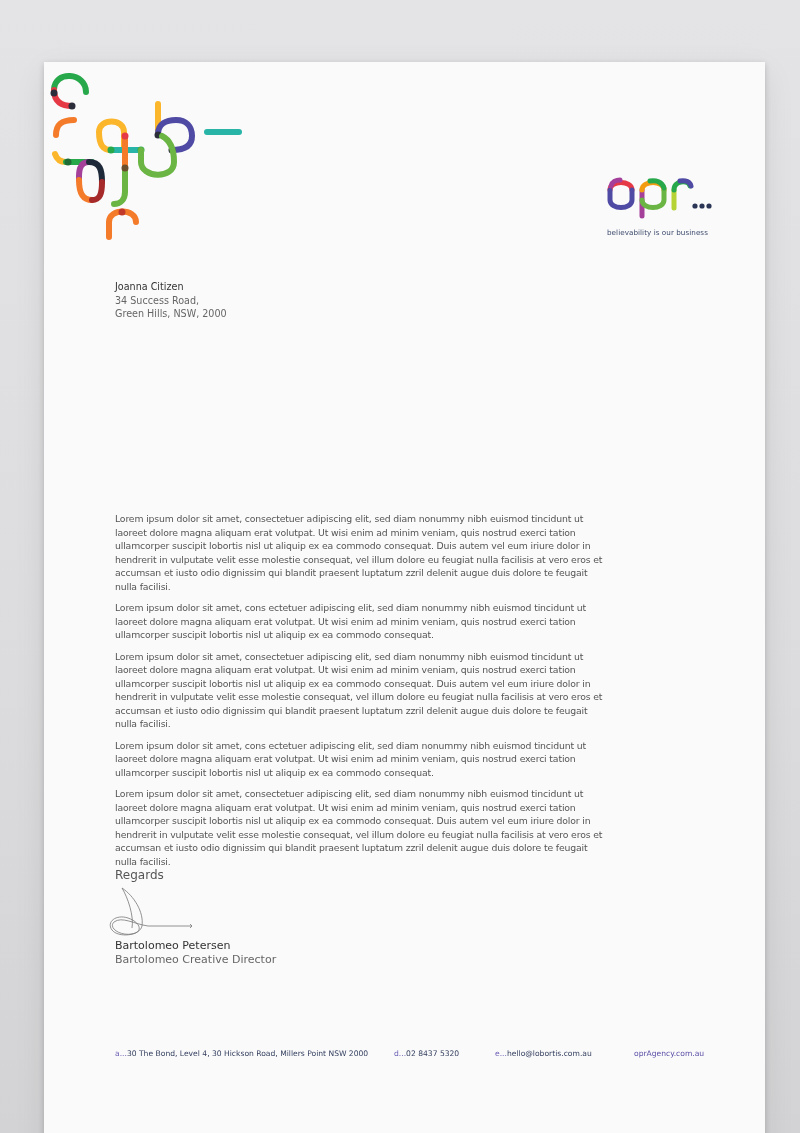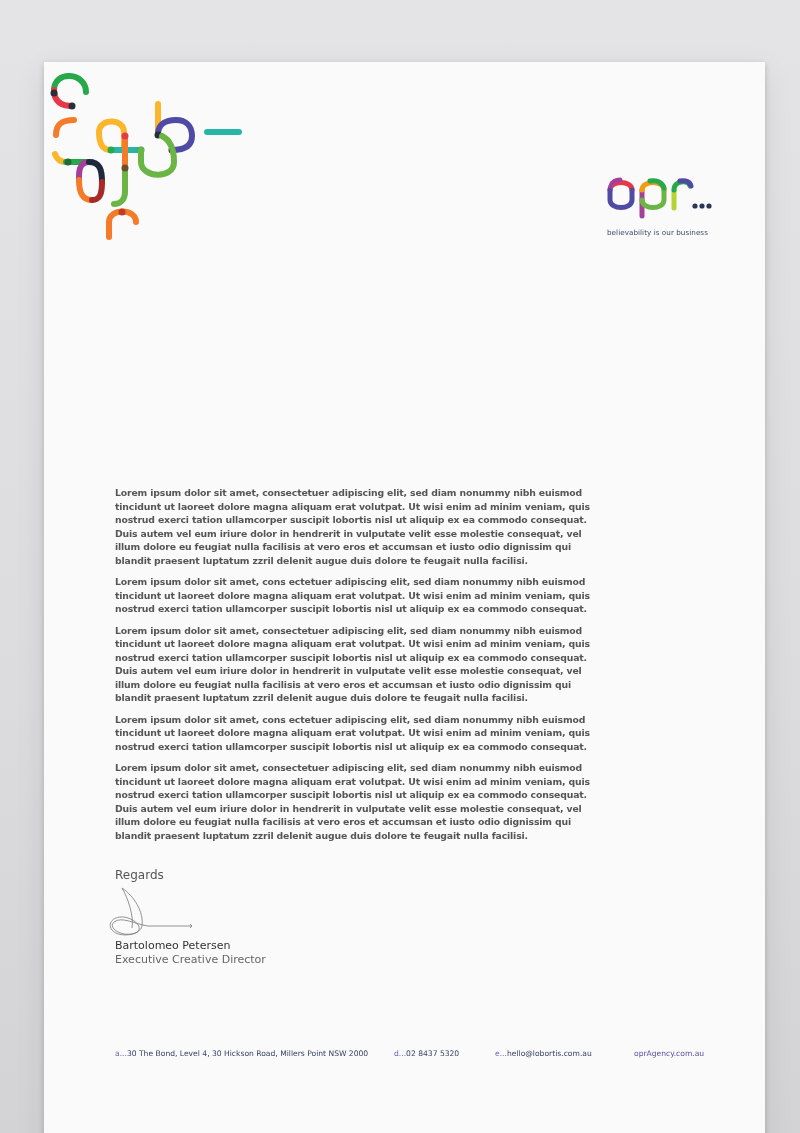"Joanna Citizen" div.recipient { html: none -> <div> <div>Joanna Citizen</div> <div>34 Success Road,</div> <div>Green Hills, NSW, 2000</div> </div> }
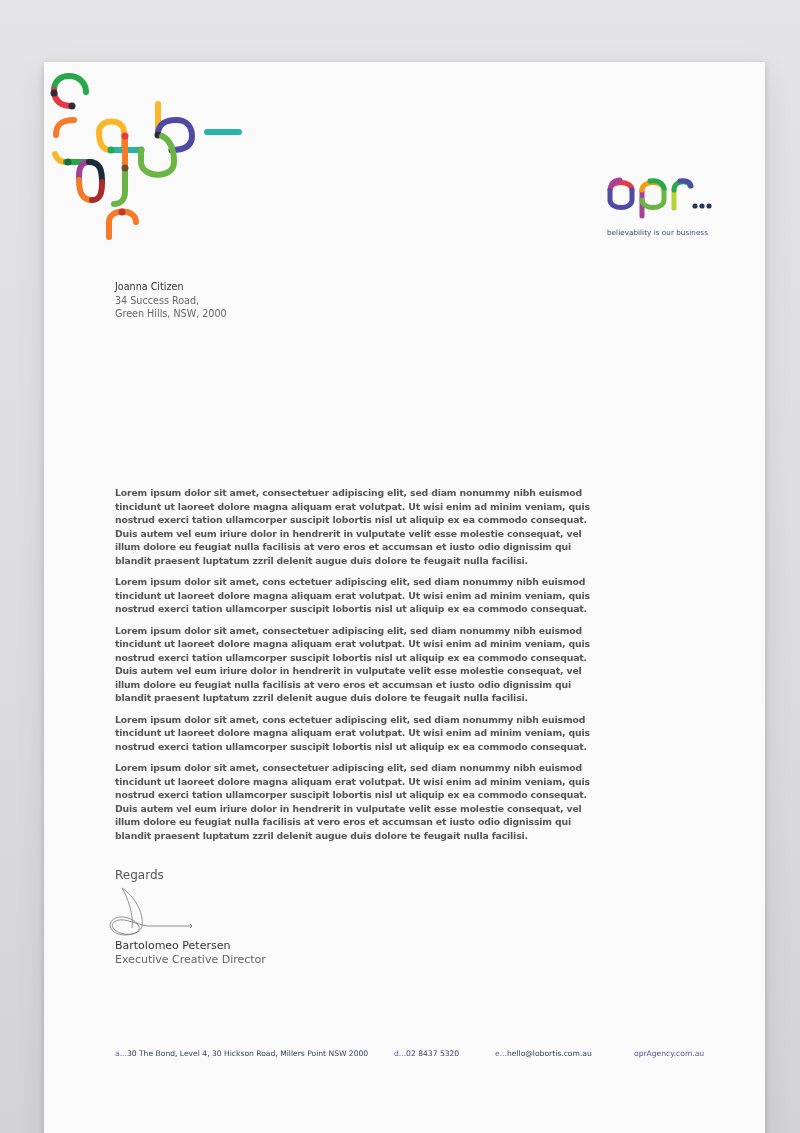"Lorem ipsum dolor sit amet," .body-text { font-weight: bold -> none; top: 424px -> 450px }
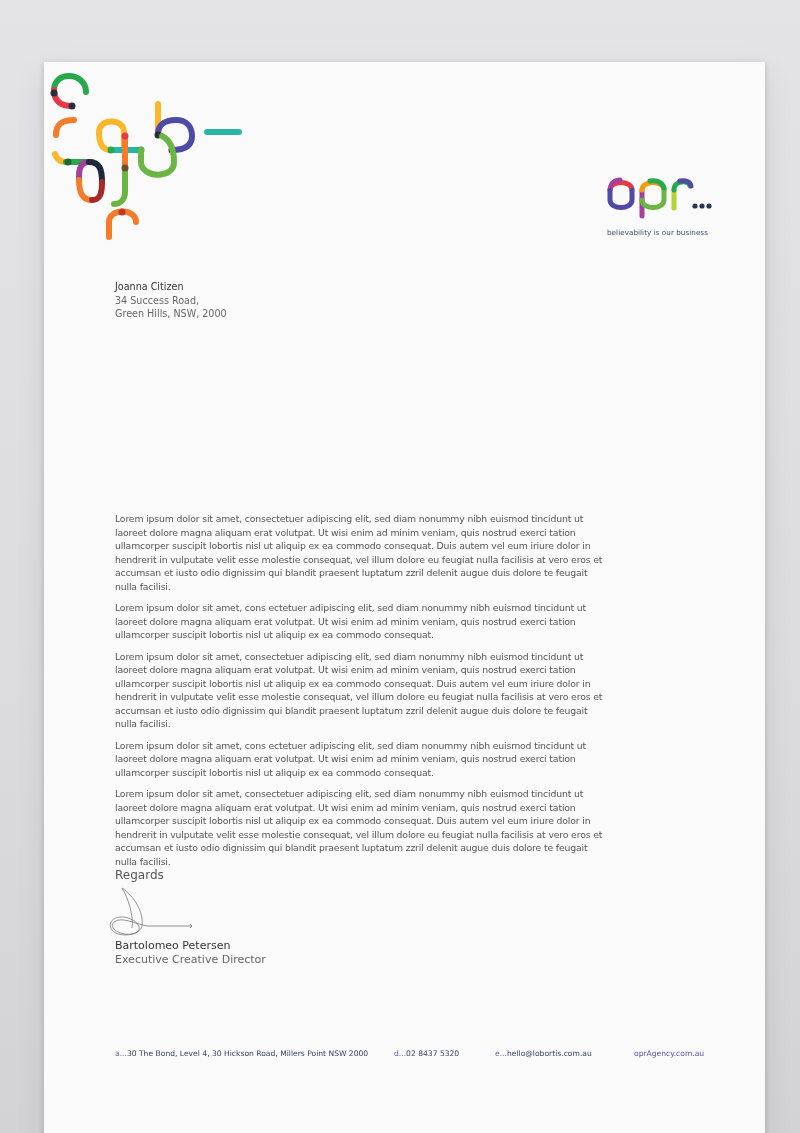"Executive Creative Director" div { text: Executive -> Bartolomeo }
